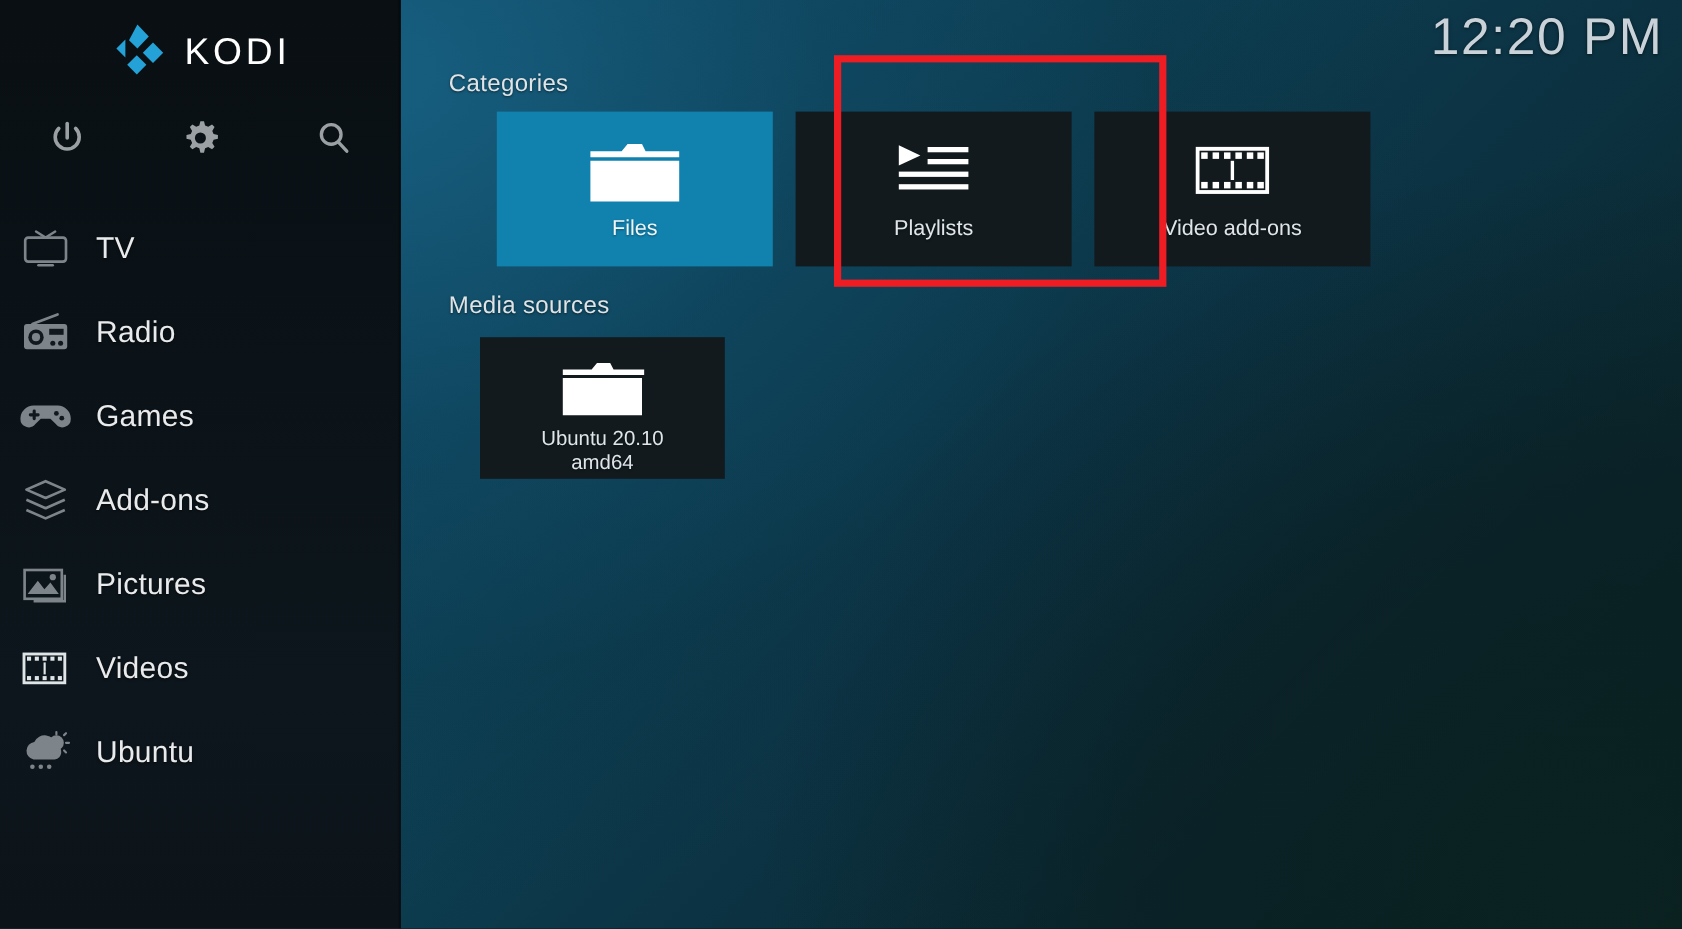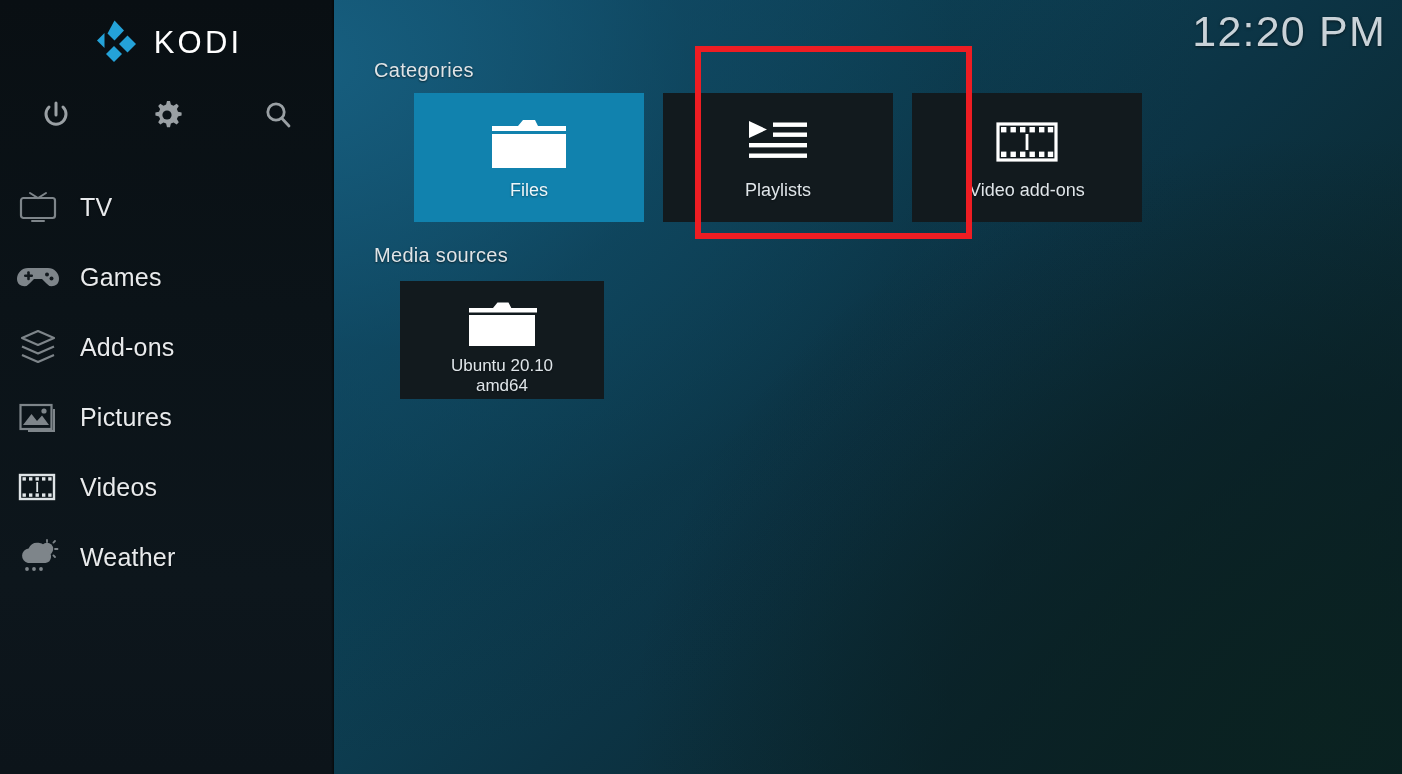"Radio" div.menu-item { html: none -> <div> <span> <svg> <path></path> <rect></rect> <circle></circle> <circle></circle> <rect></rect> <circle></circle> <circle></circle> </svg> </span> <span>Radio</span> </div> }
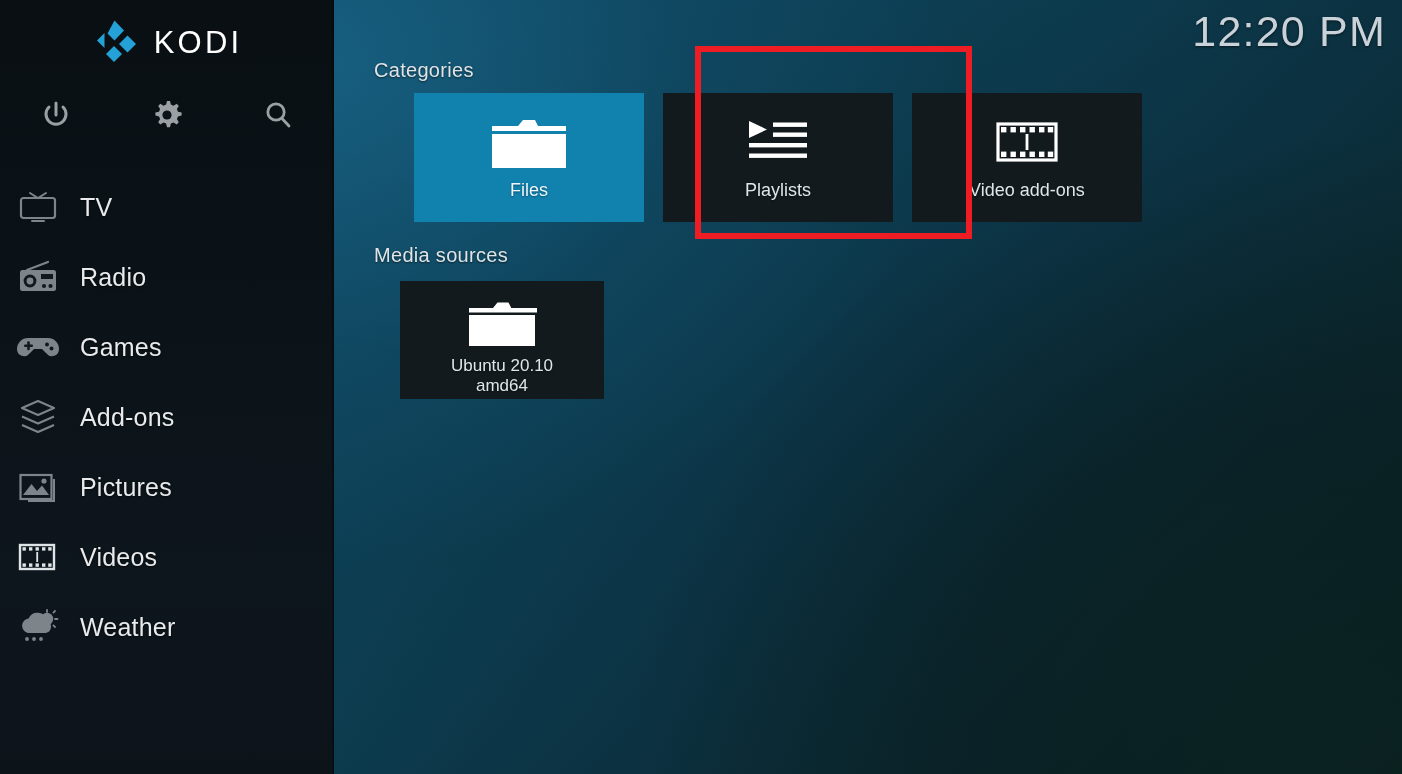"Weather" span.menu-label { text: Weather -> Ubuntu }
